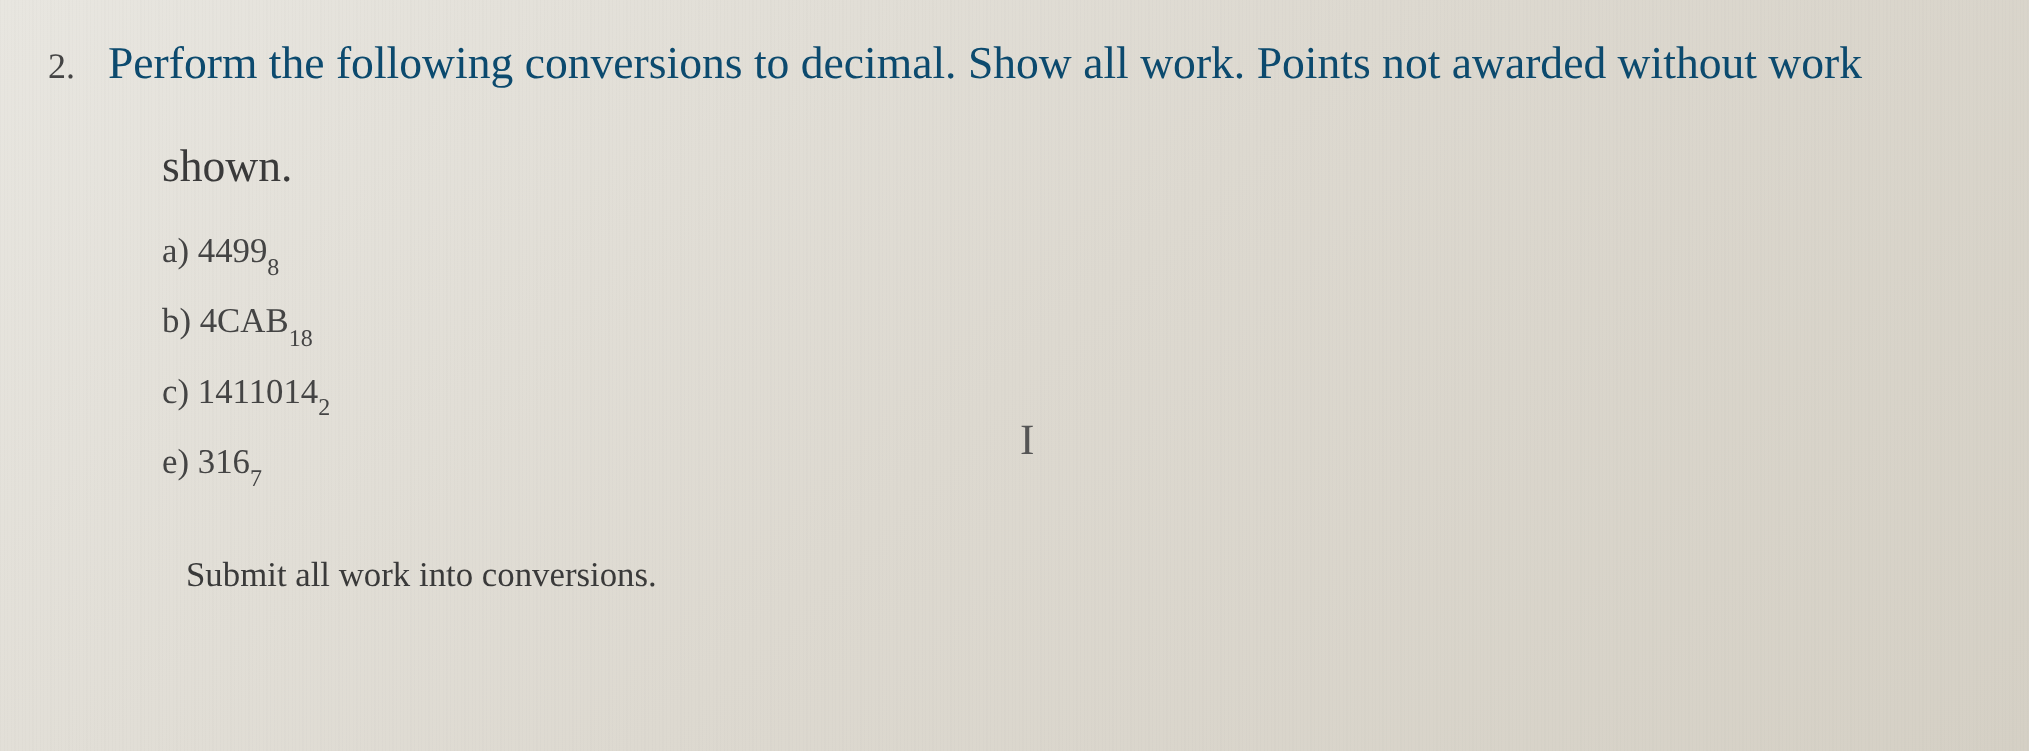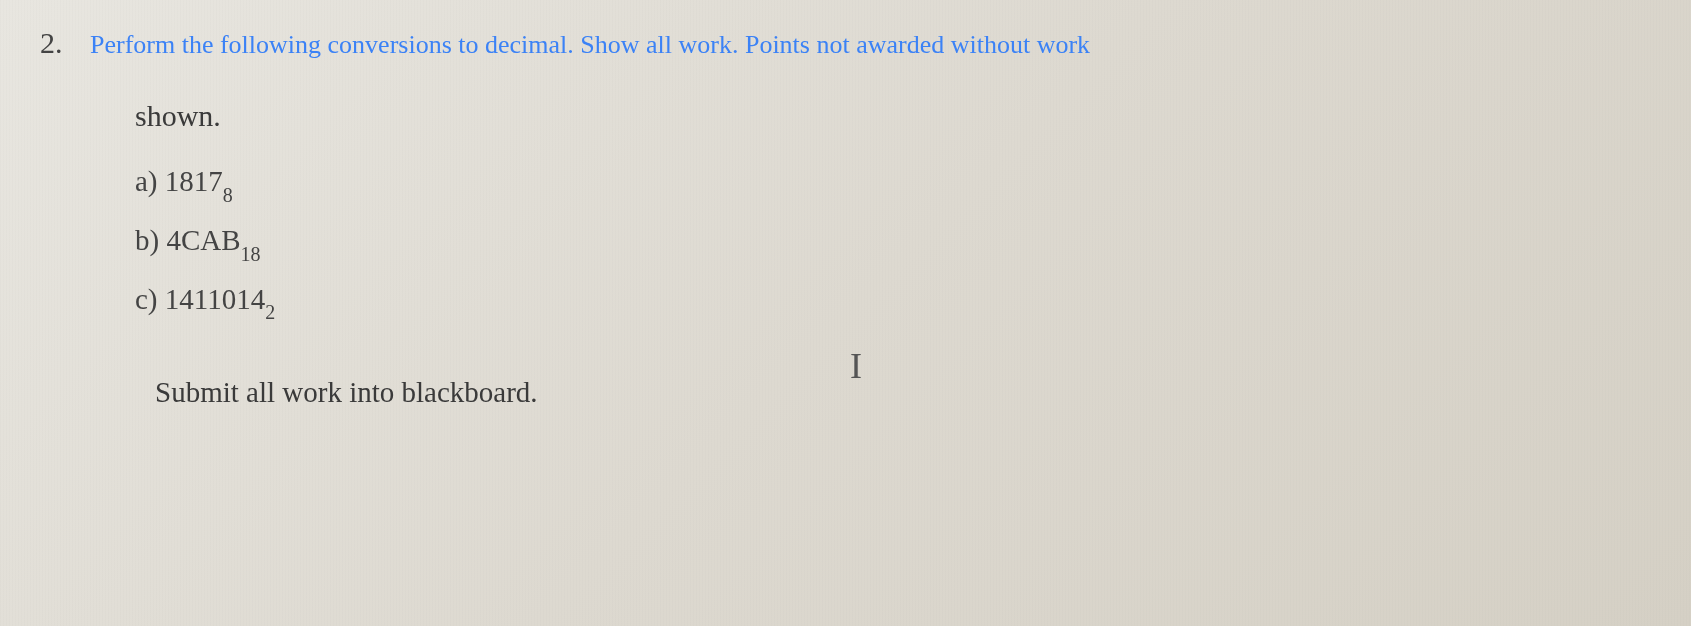"Perform the following conversions to" .q-text { color: #3b82f6 -> #0c4a6e; font-size: 26px -> 38px }
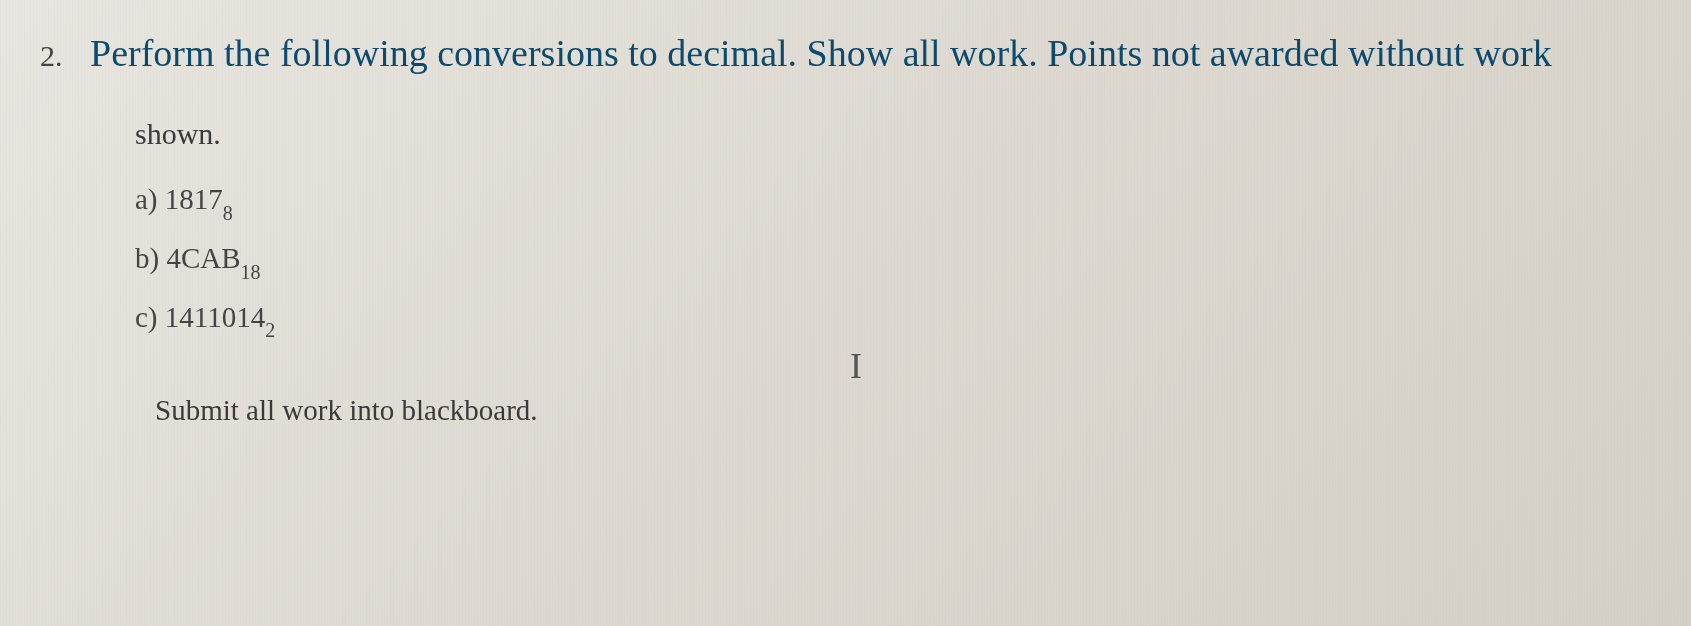"shown." .shown { font-size: 30px -> 38px }
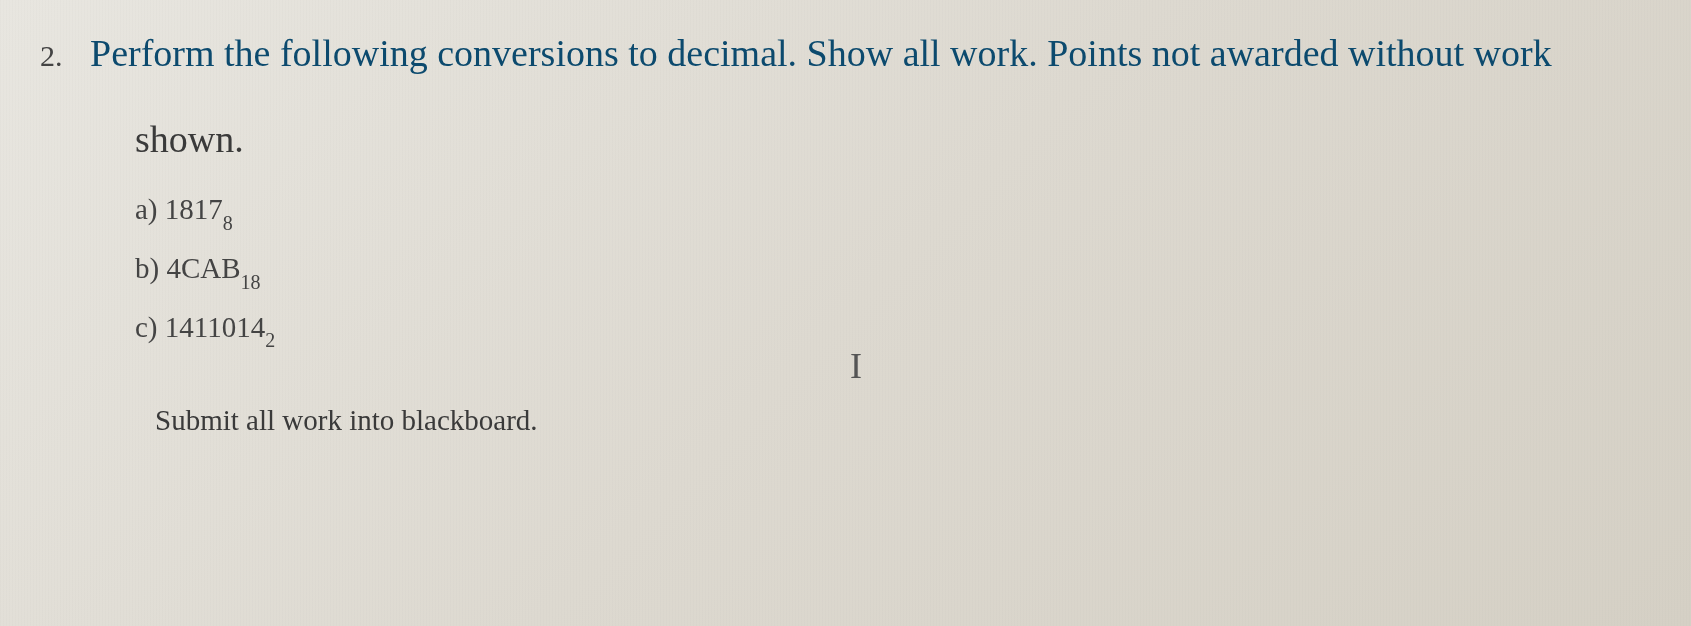"1817" span { text: 1817 -> 4499 }
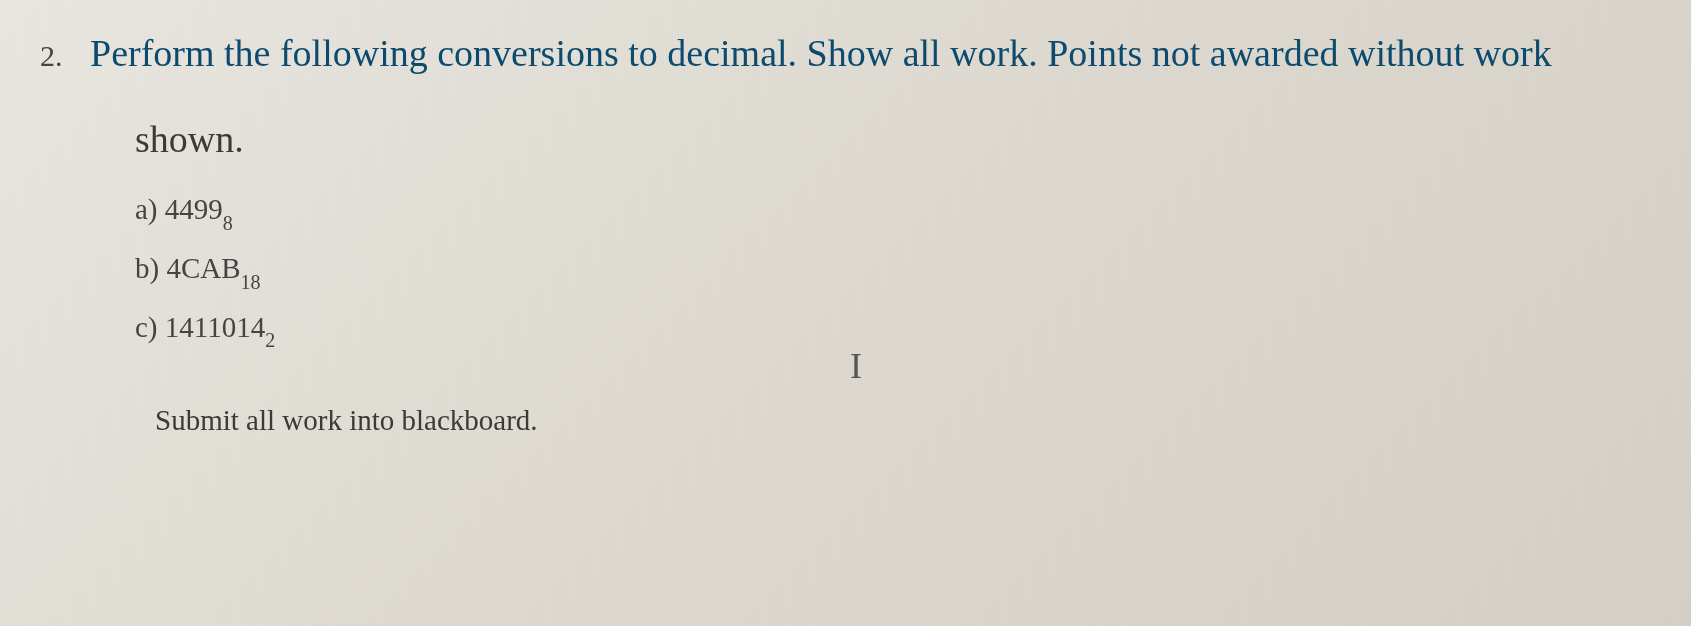"e) 3167" div.item { html: none -> <div> <span>e)</span> <span>316</span><span>7</span> </div> }
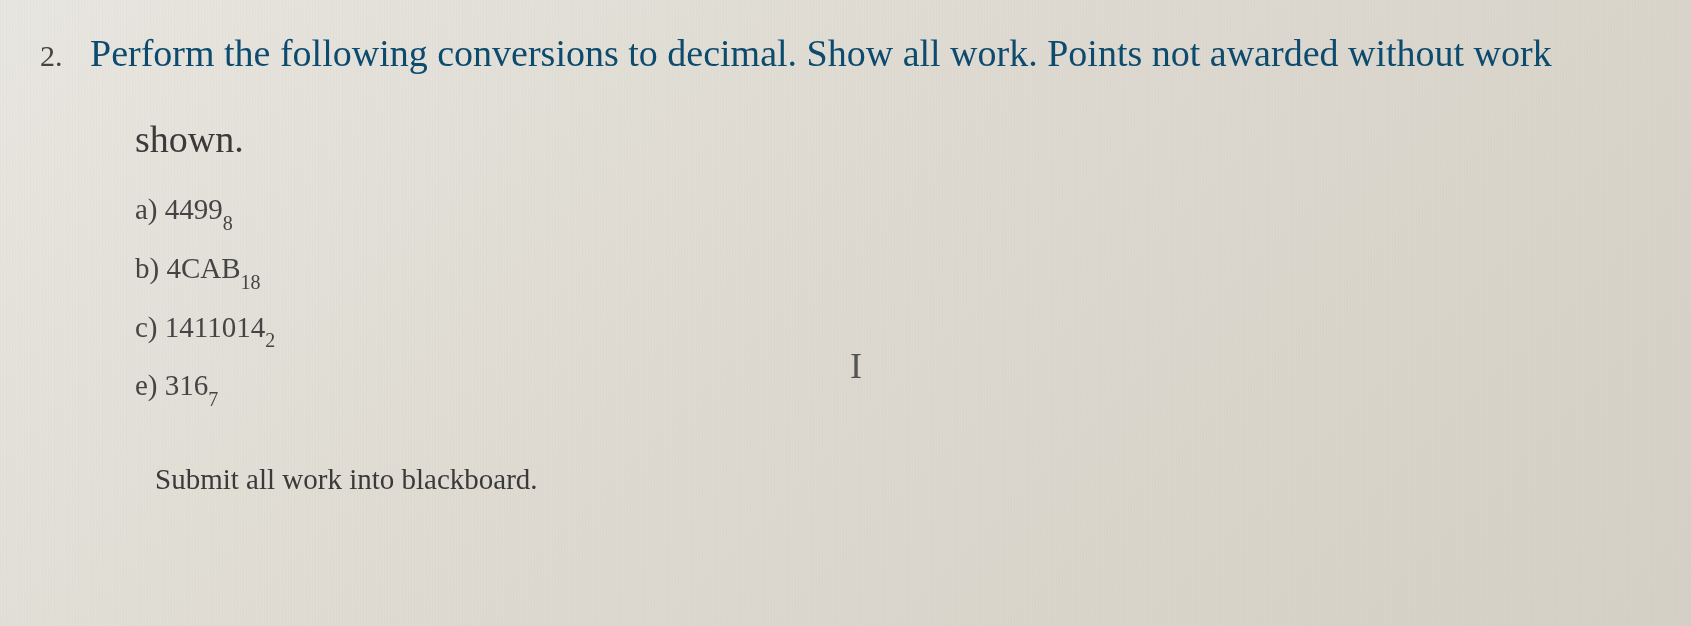"Submit all work into blackboard." div.footer-text { text: blackboard -> conversions }
